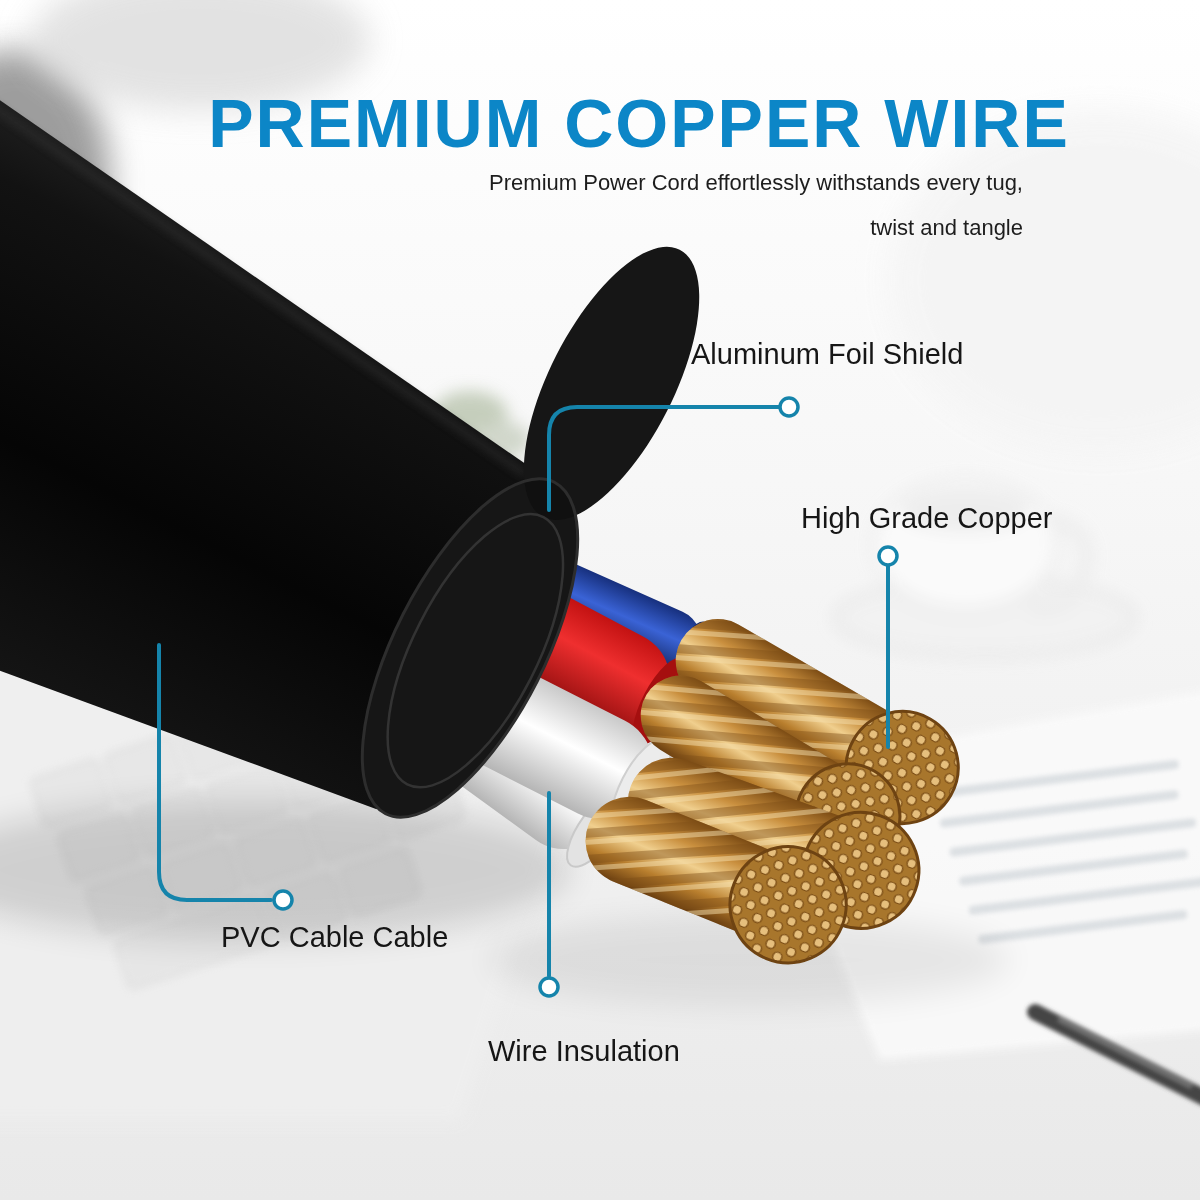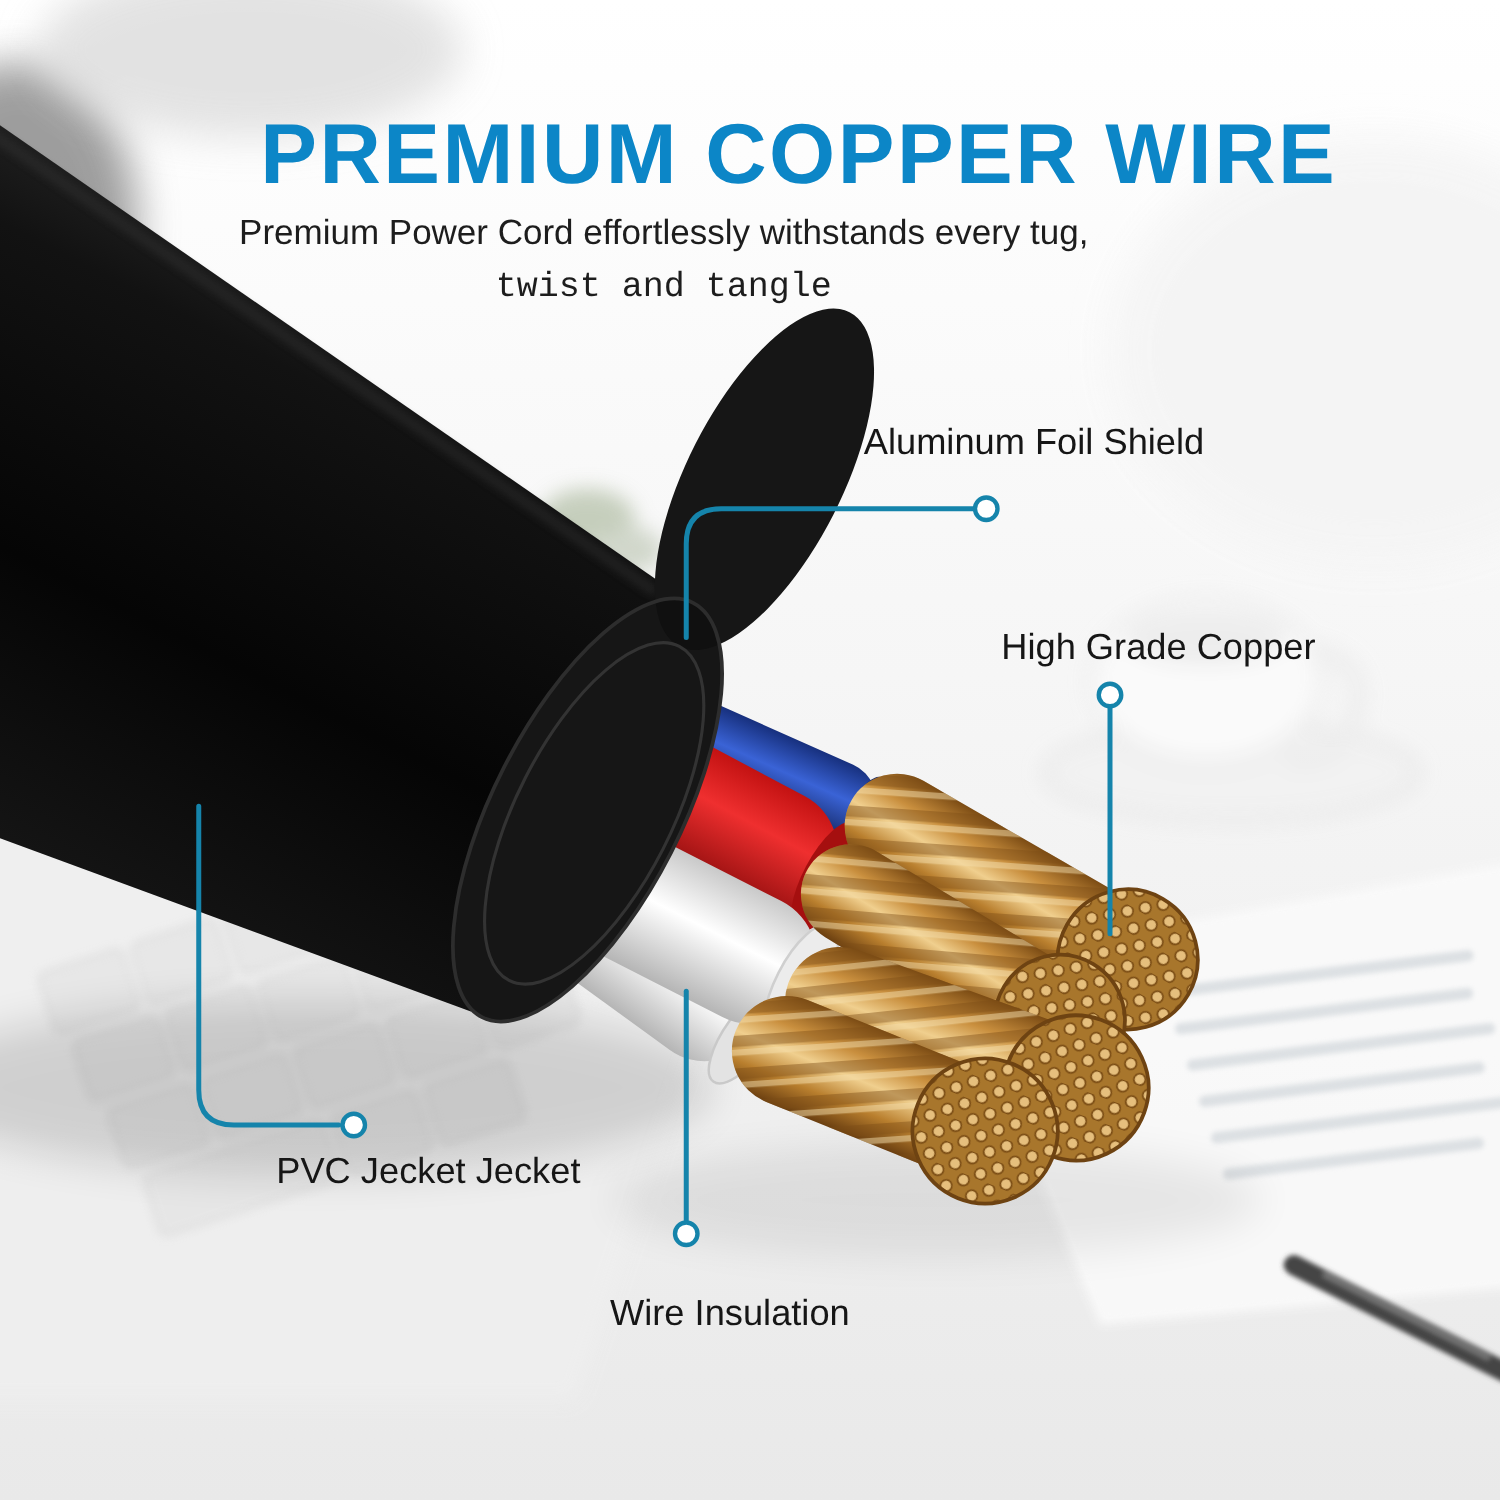"Premium Power Cord effortlessly" .subtitle { font-size: 28px -> 22px; text-align: center -> right }
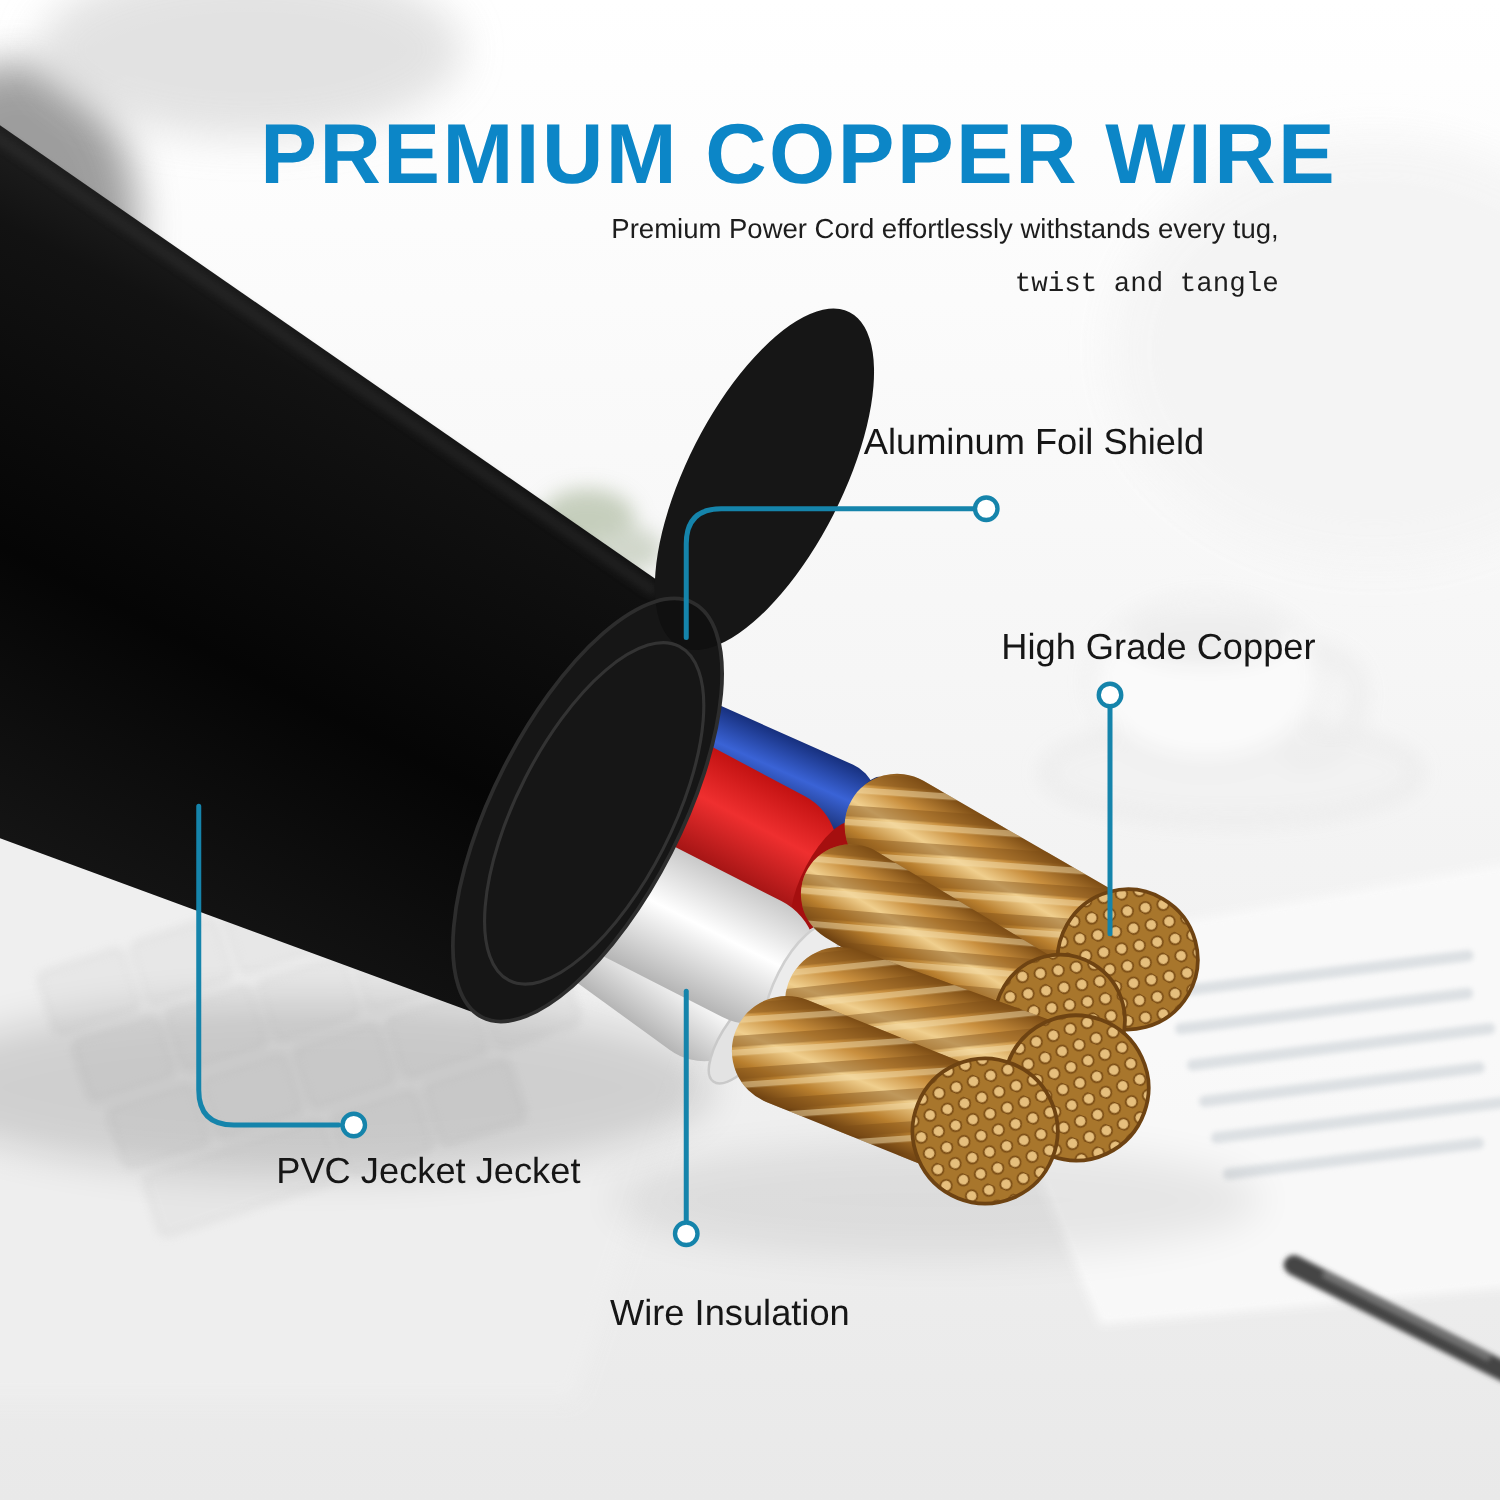"twist and tangle" .subtitle.line2 { font-family: Liberation Mono, monospace -> none }
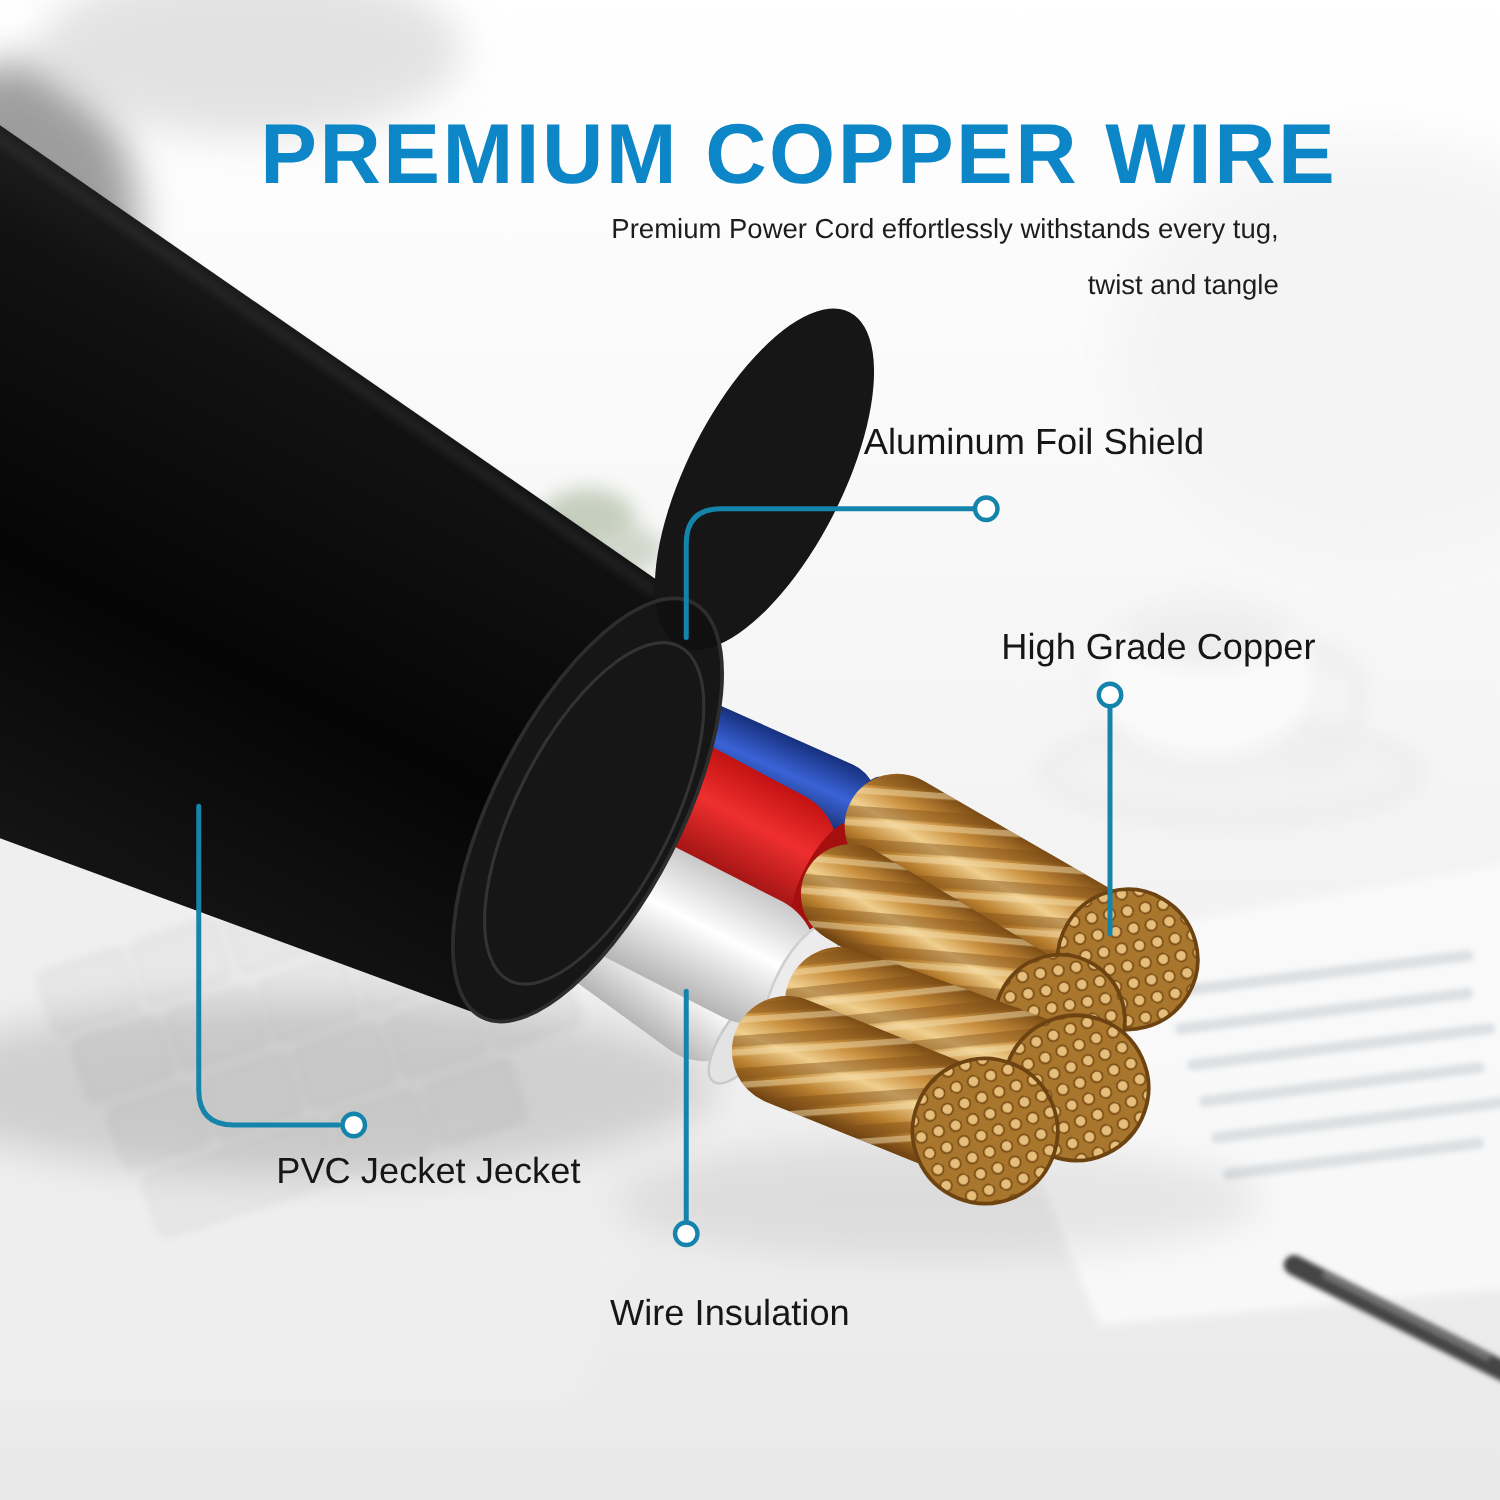"PVC Jecket Jecket" div.txt { text: Jecket Jecket -> Cable Cable }
